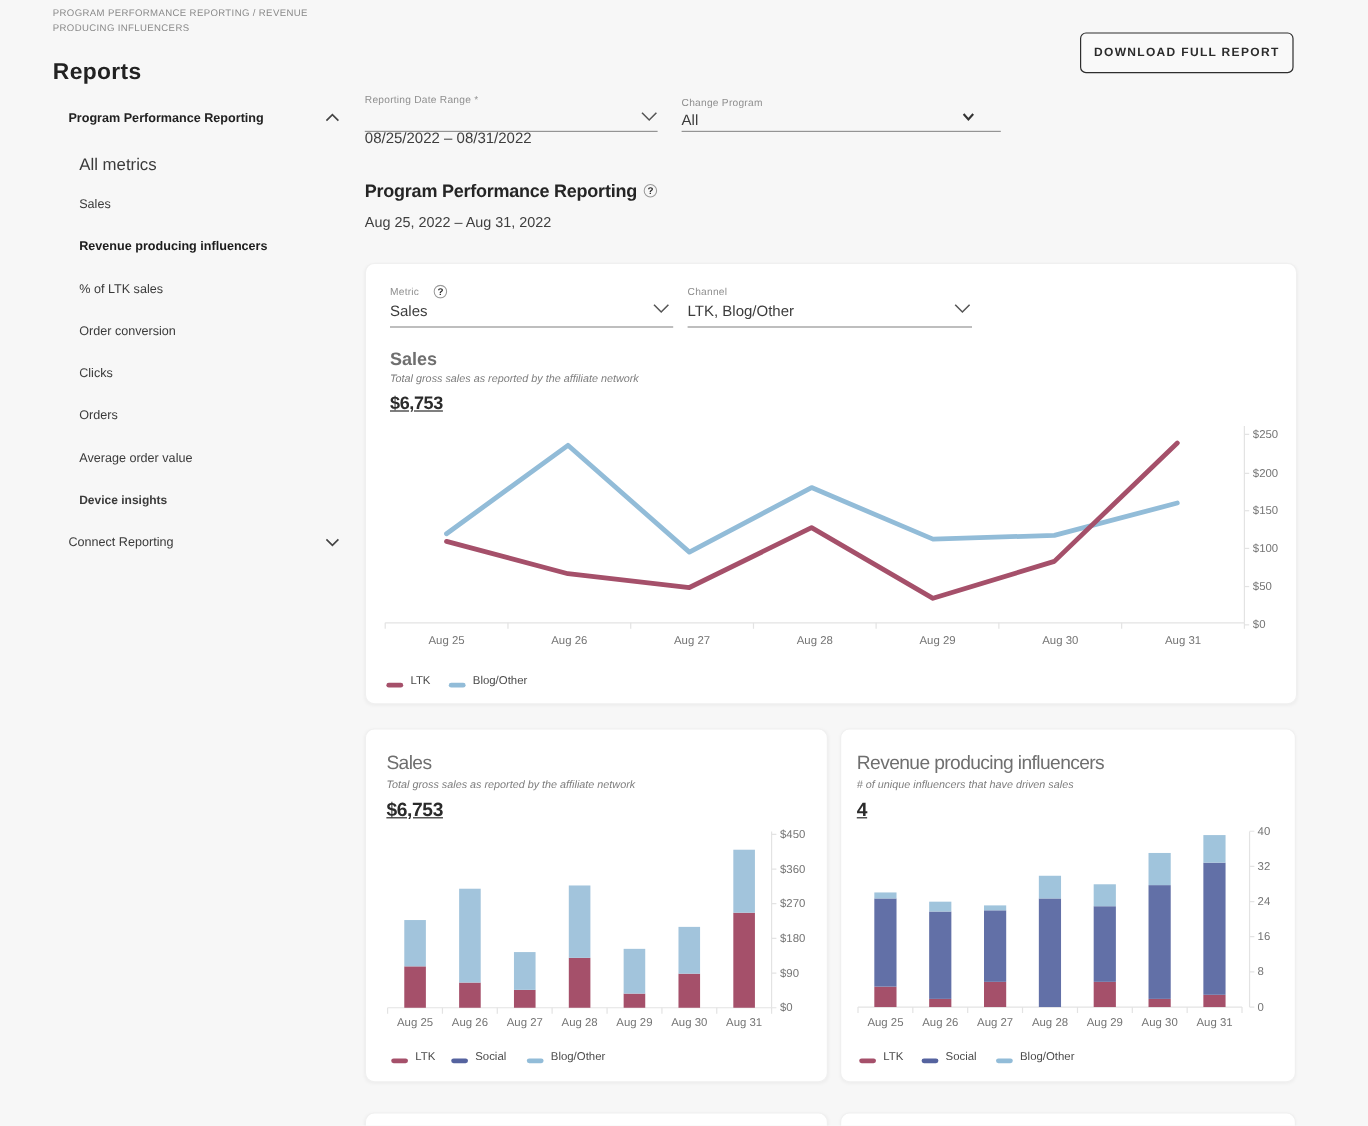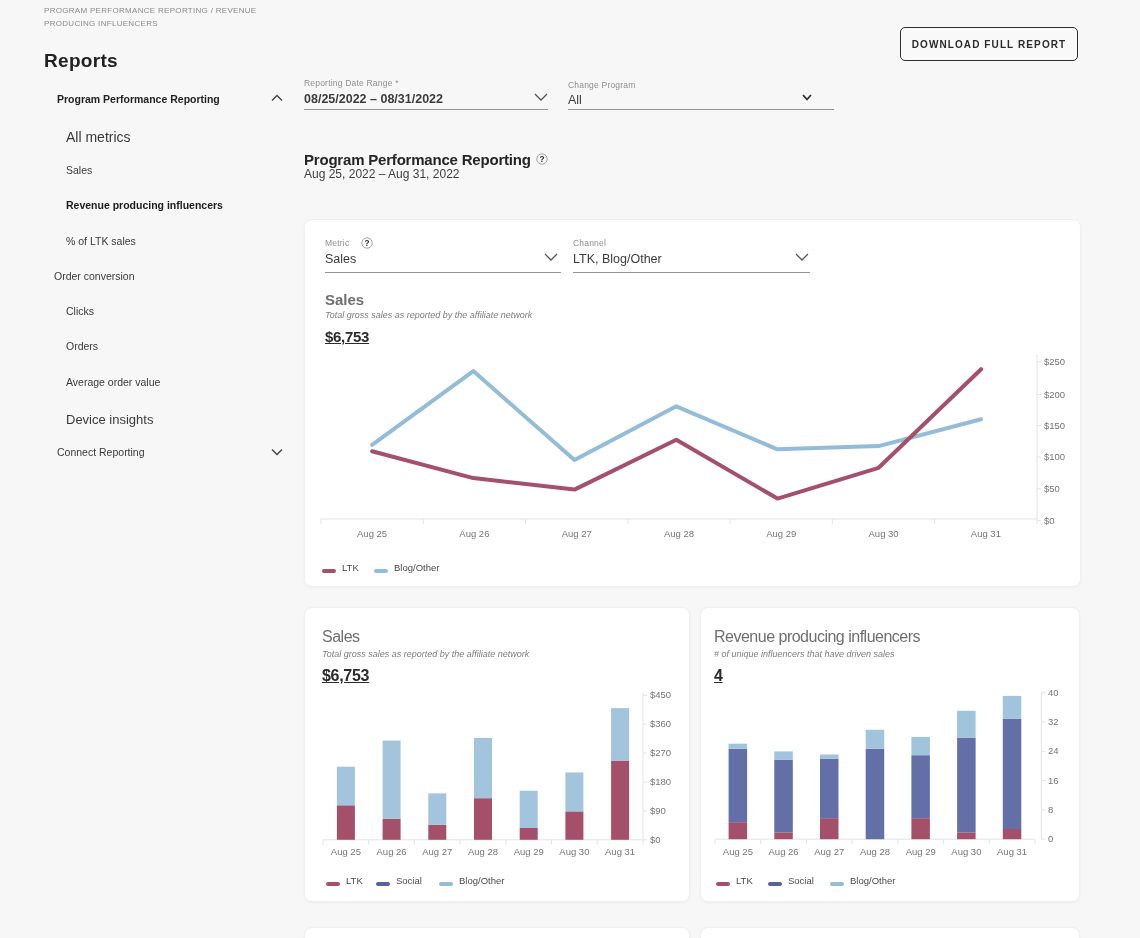"08/25/2022 – 08/31/2022" div.val { font-weight: bold -> none; margin-top: 4px -> 20px }
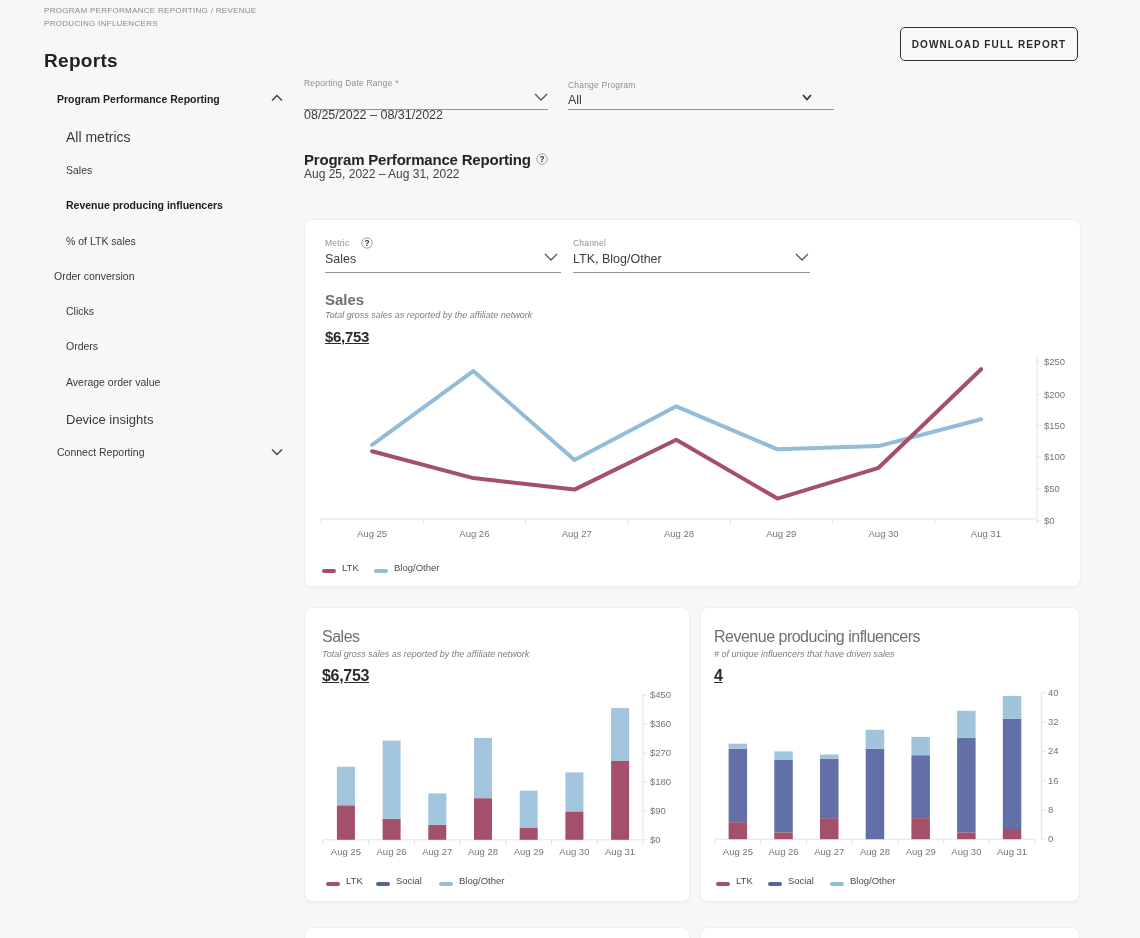"Aug 25, 2022 – Aug" div.abs { top: 167px -> 178px }
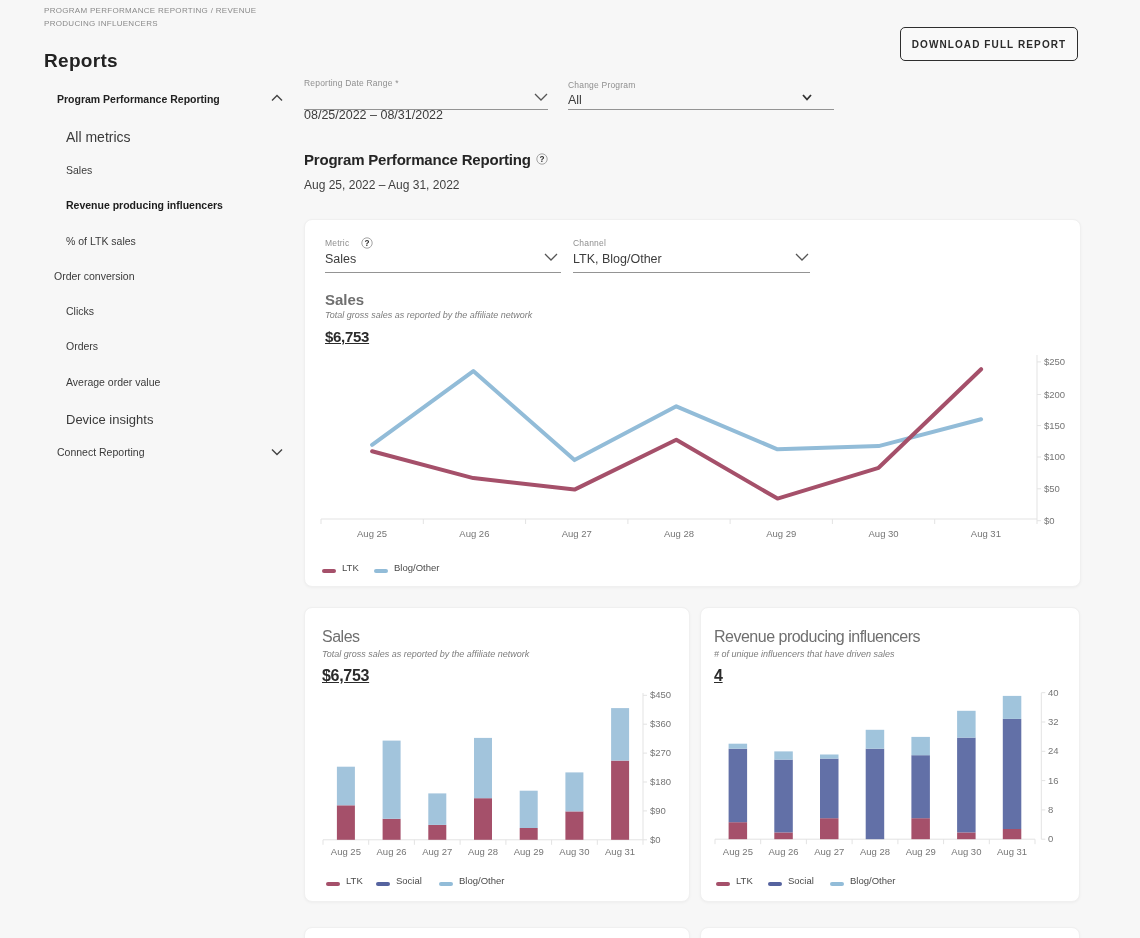"Order conversion" div.abs { left: 54px -> 66px }
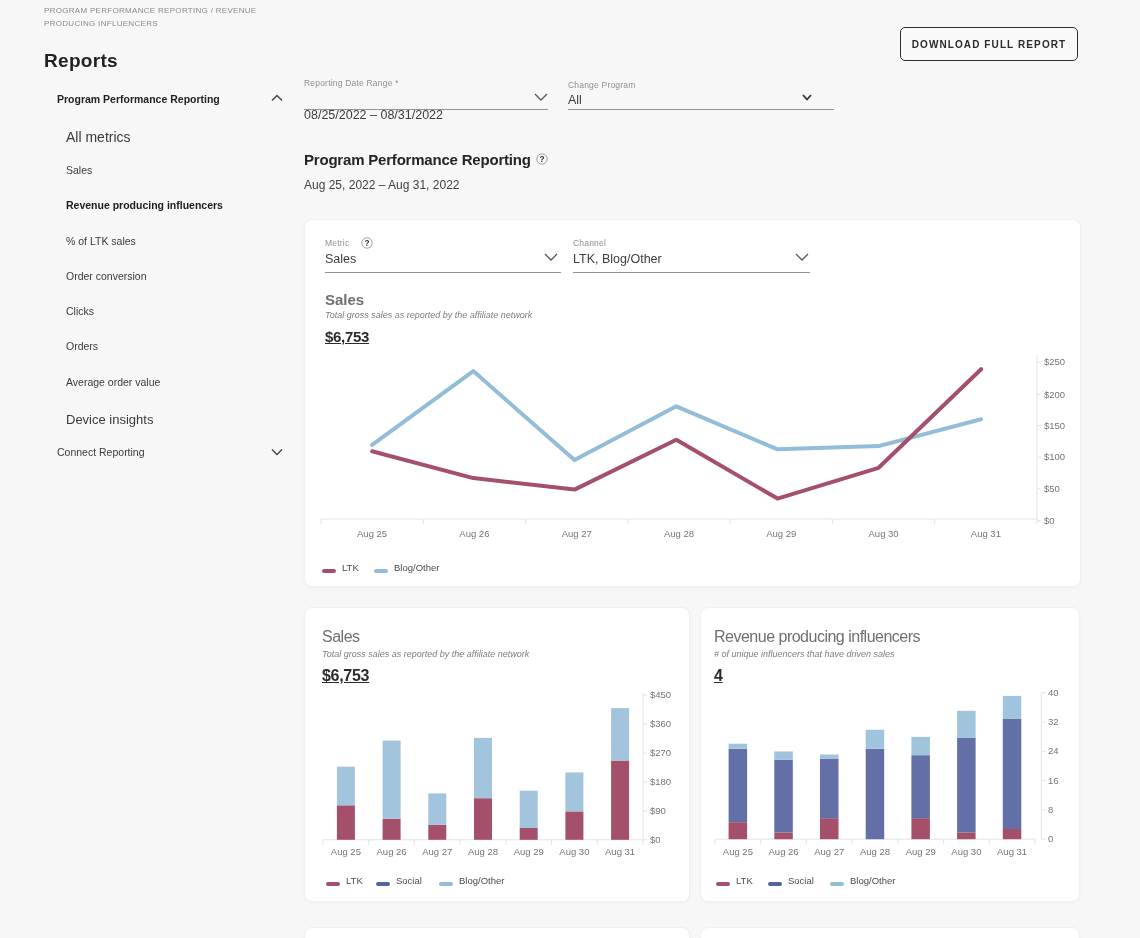"Device insights" div.abs { font-size: 13px -> 10px; font-weight: none -> bold }
